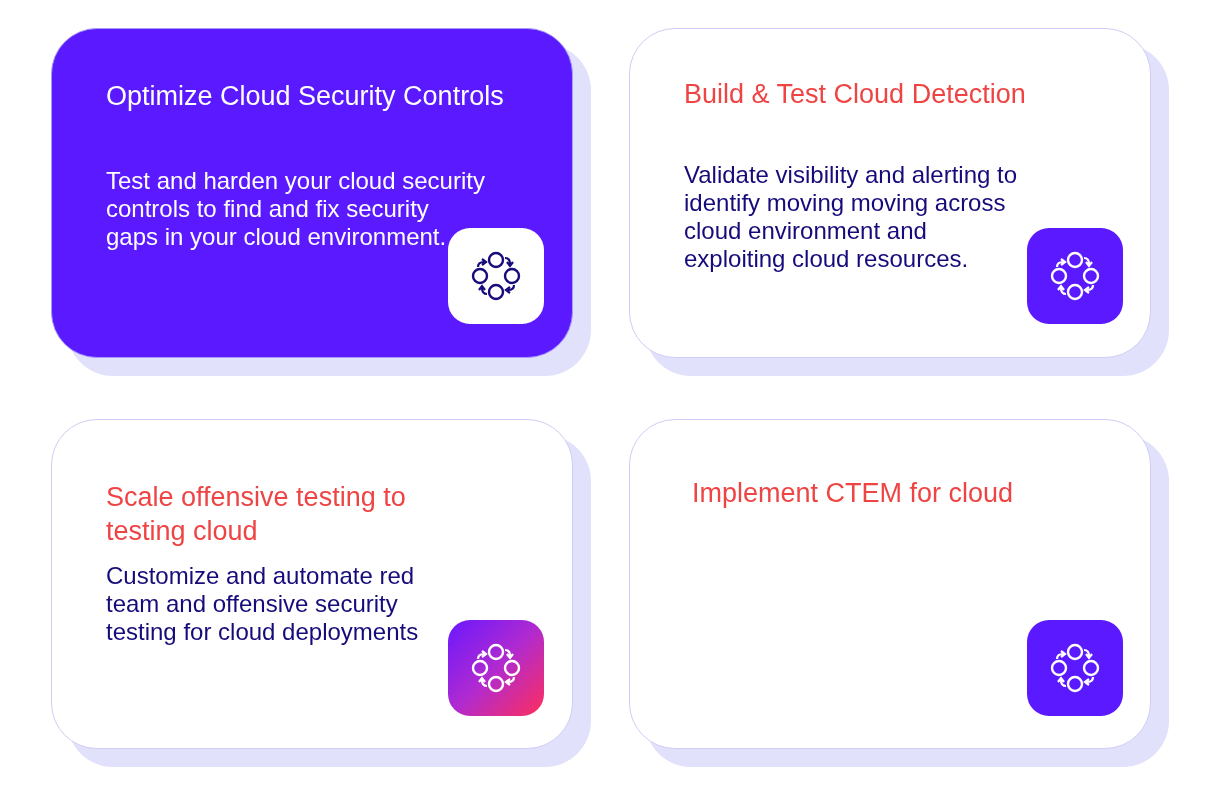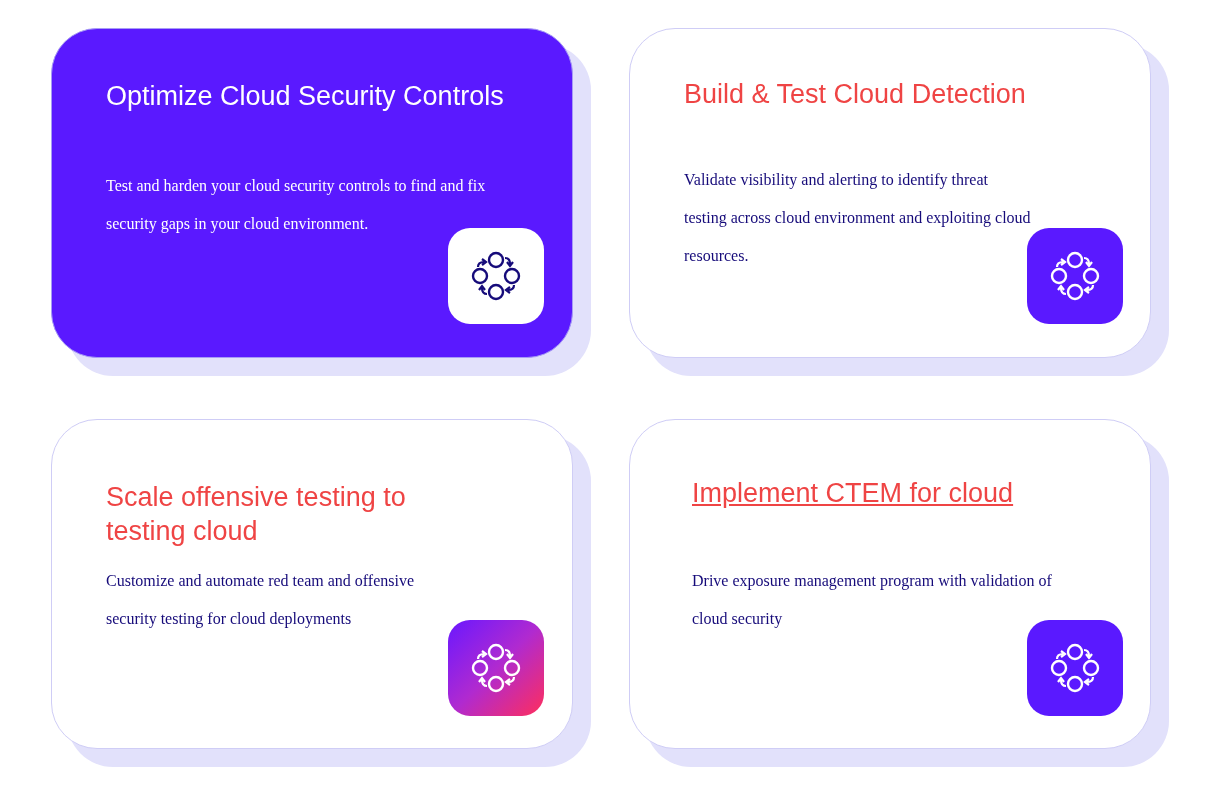"Test and harden your cloud" .desc { font-family: Liberation Serif, serif -> none; font-size: 16px -> 24px; line-height: 38px -> 28px }
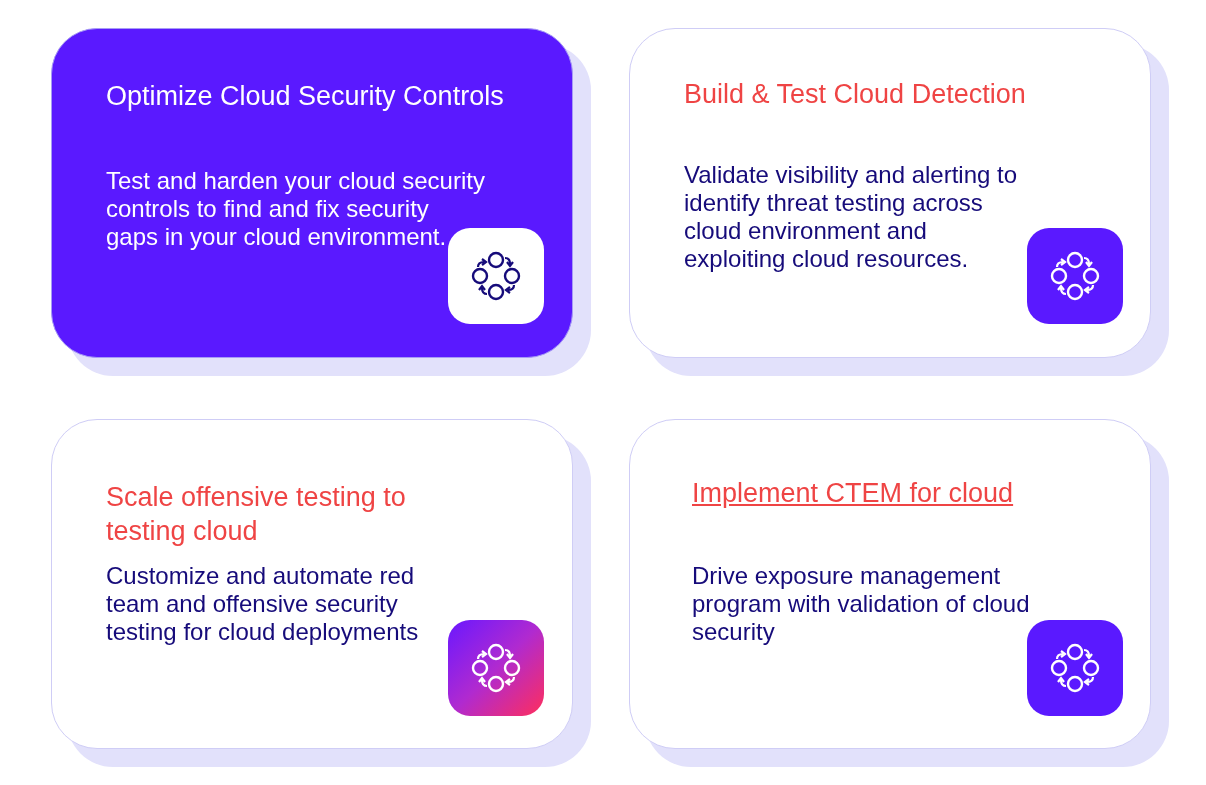"Validate visibility and alerting to" div.desc { text: threat testing -> moving moving }
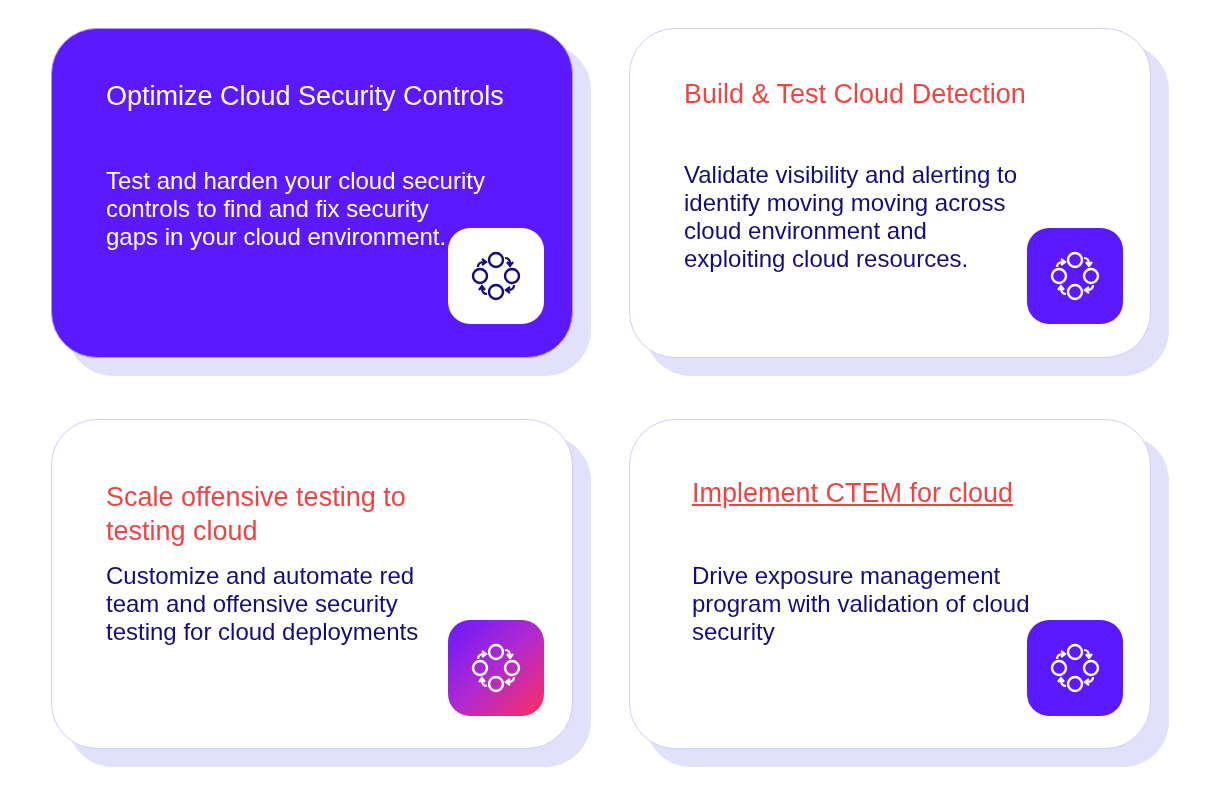"Implement CTEM for cloud" div.title { text-decoration: underline -> none }
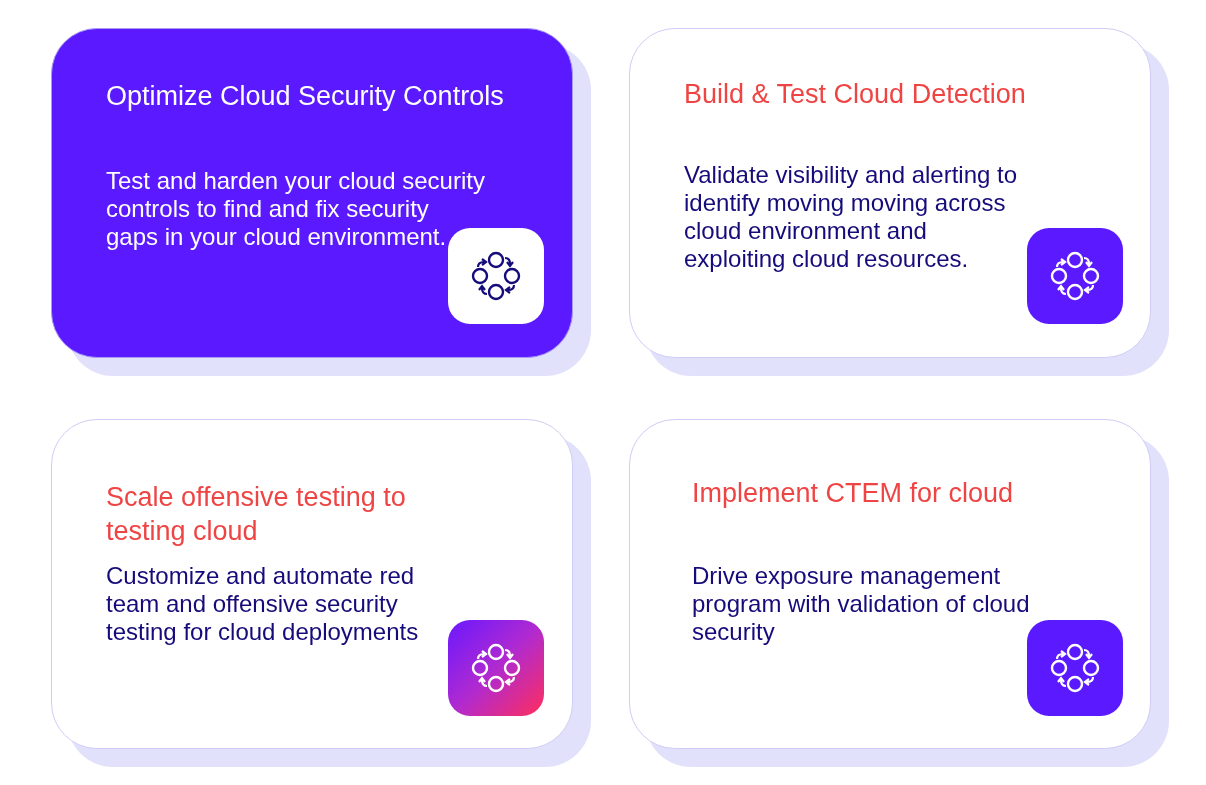"Drive exposure management program with" div.desc { html: <div>Drive exposure management program with validation of cloud security</div> -> none }
